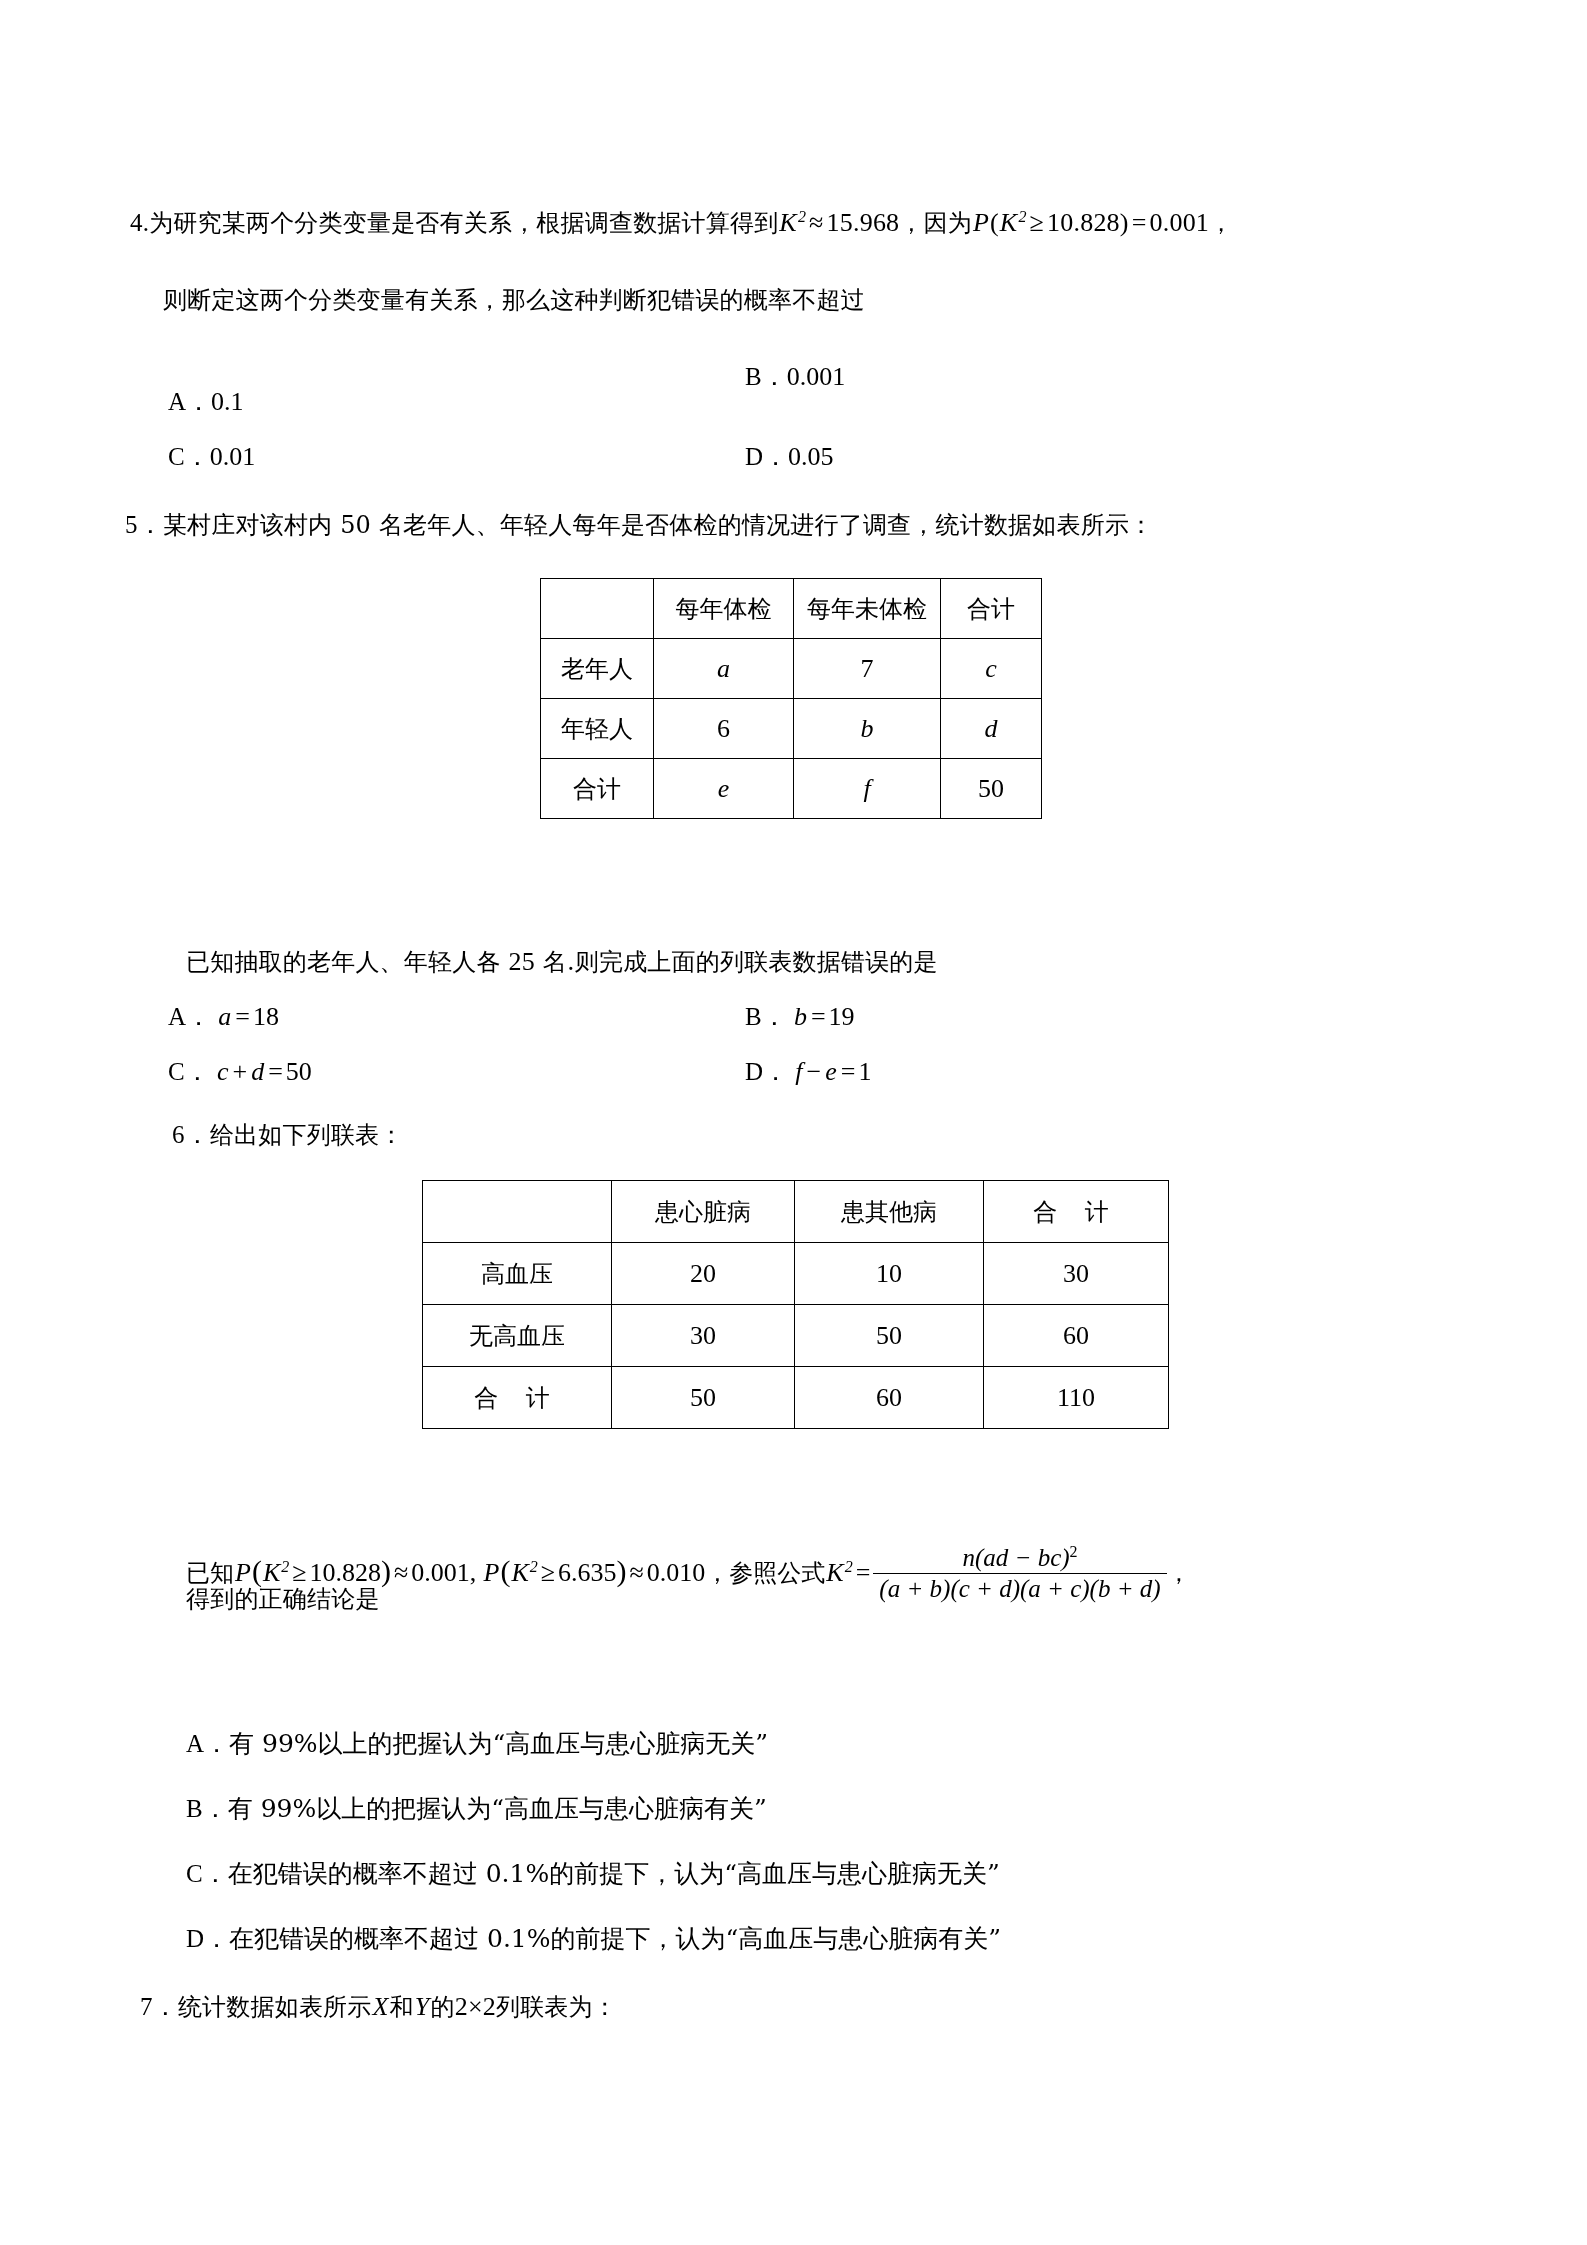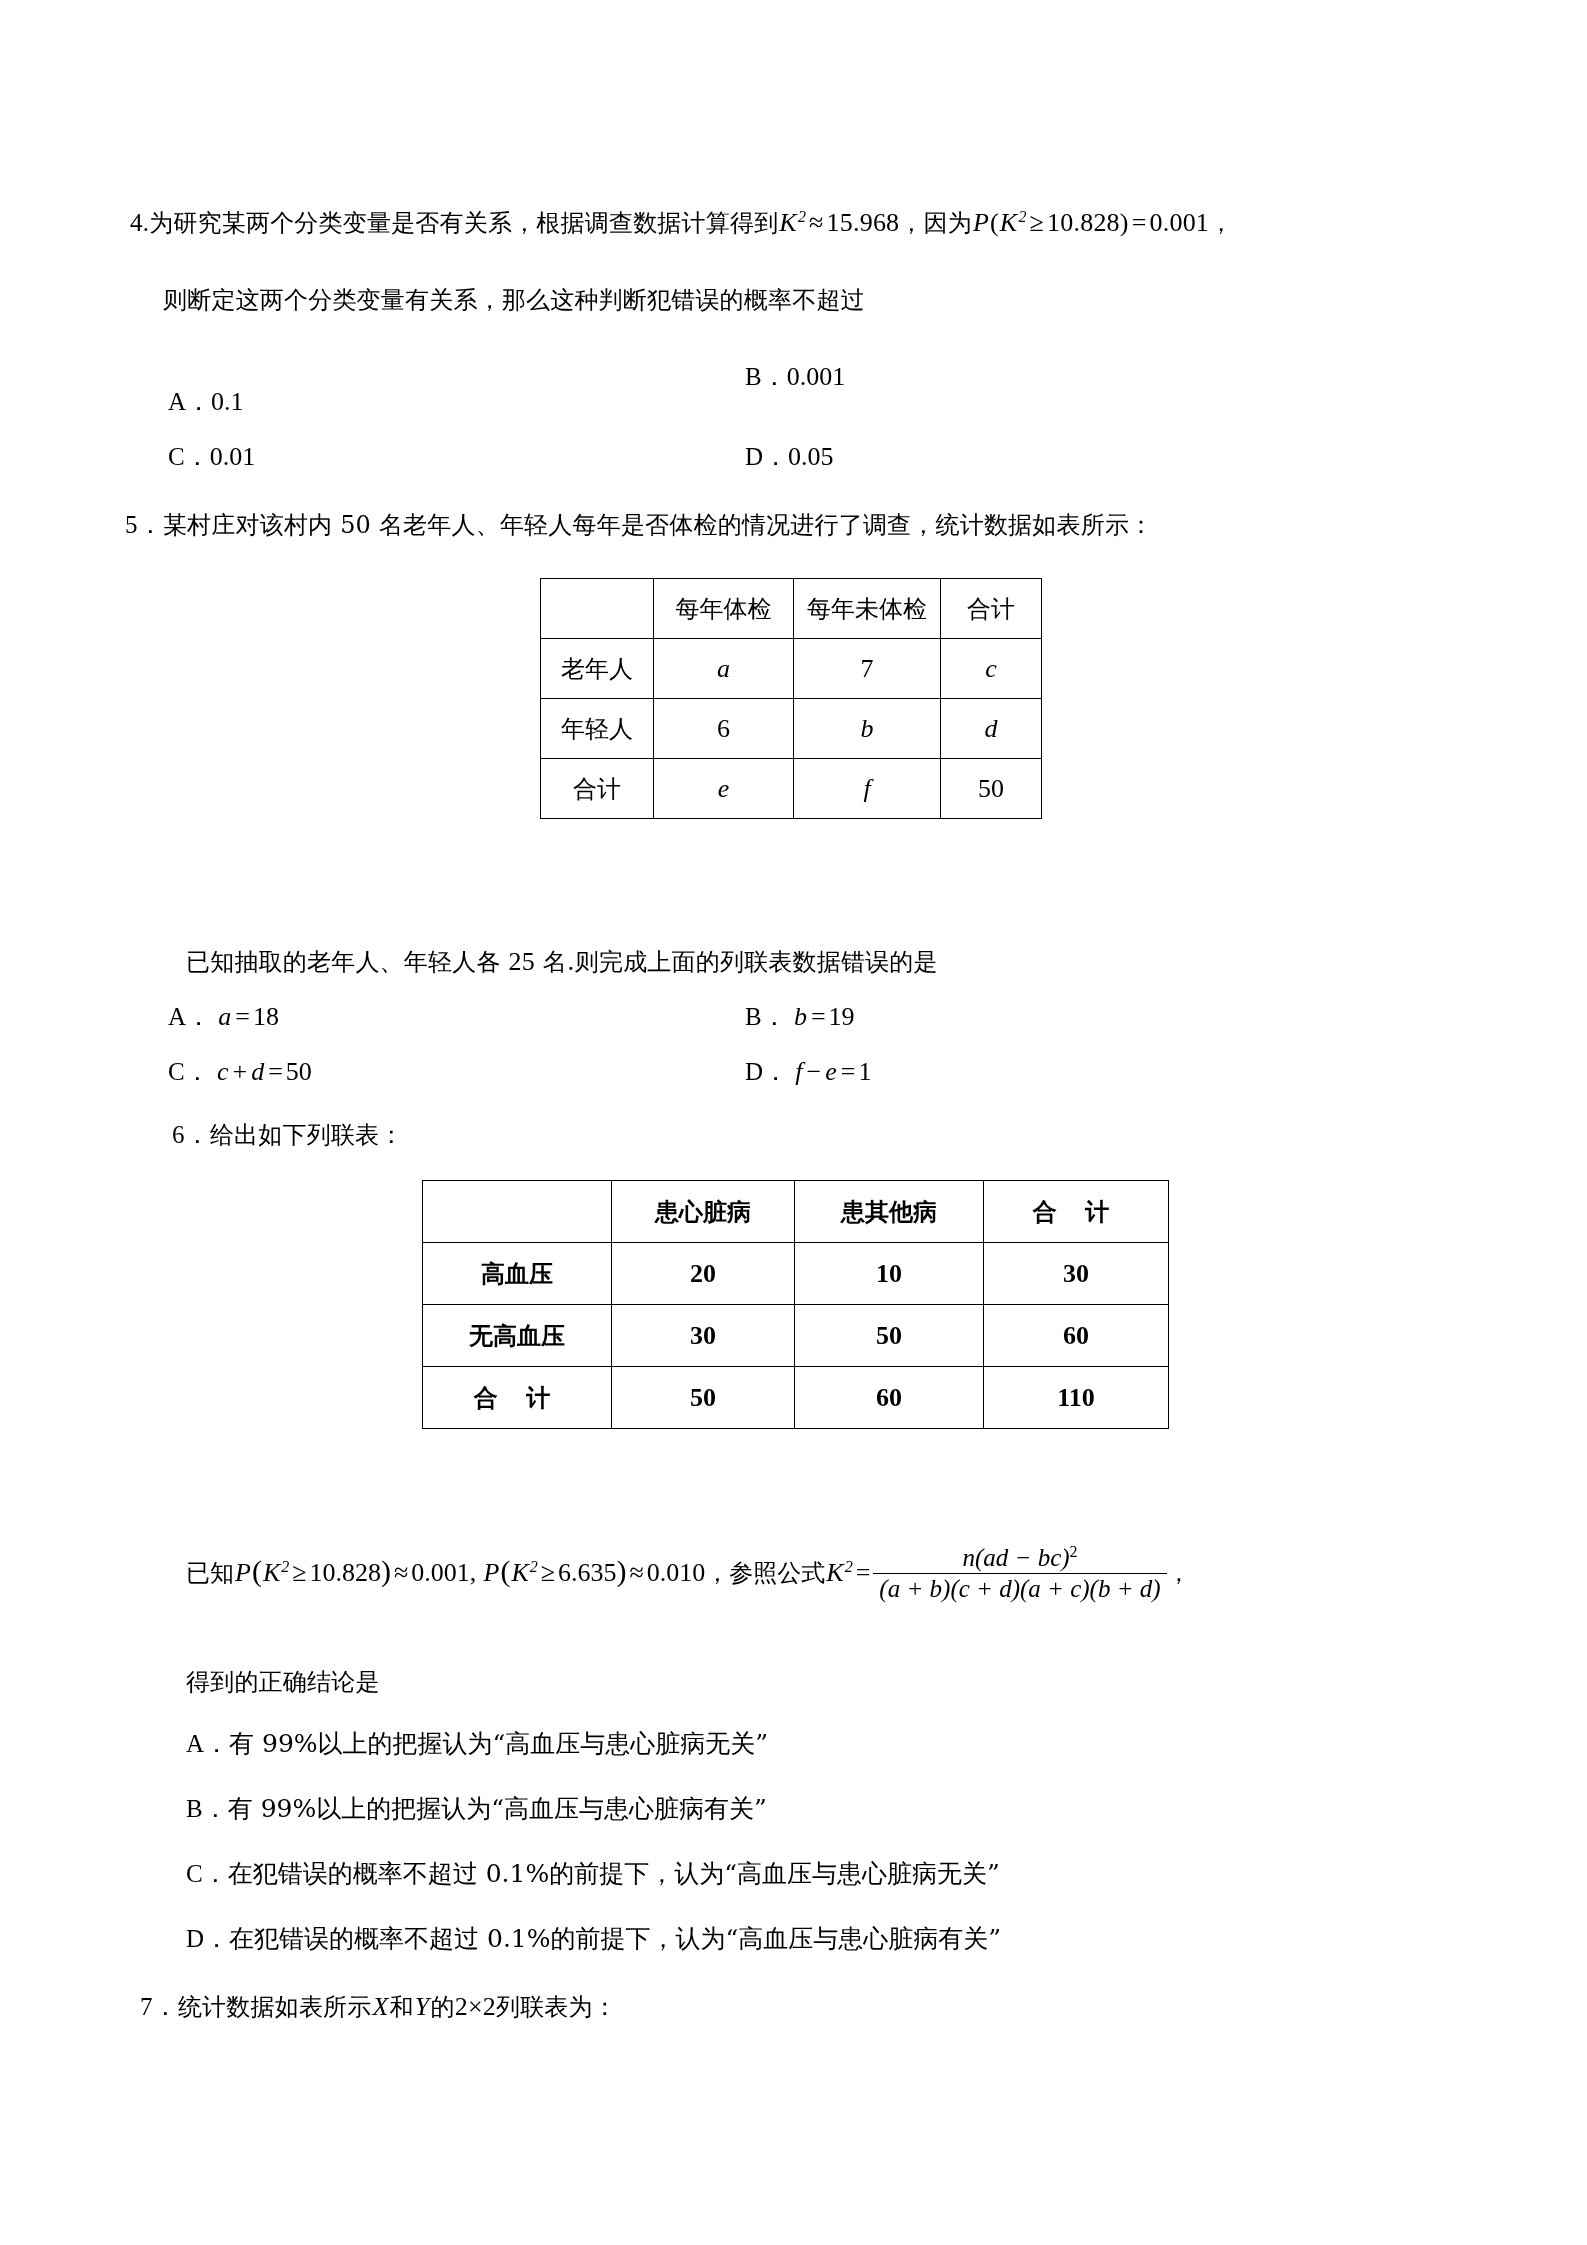"患心脏病" #tab6 { font-weight: bold -> none }
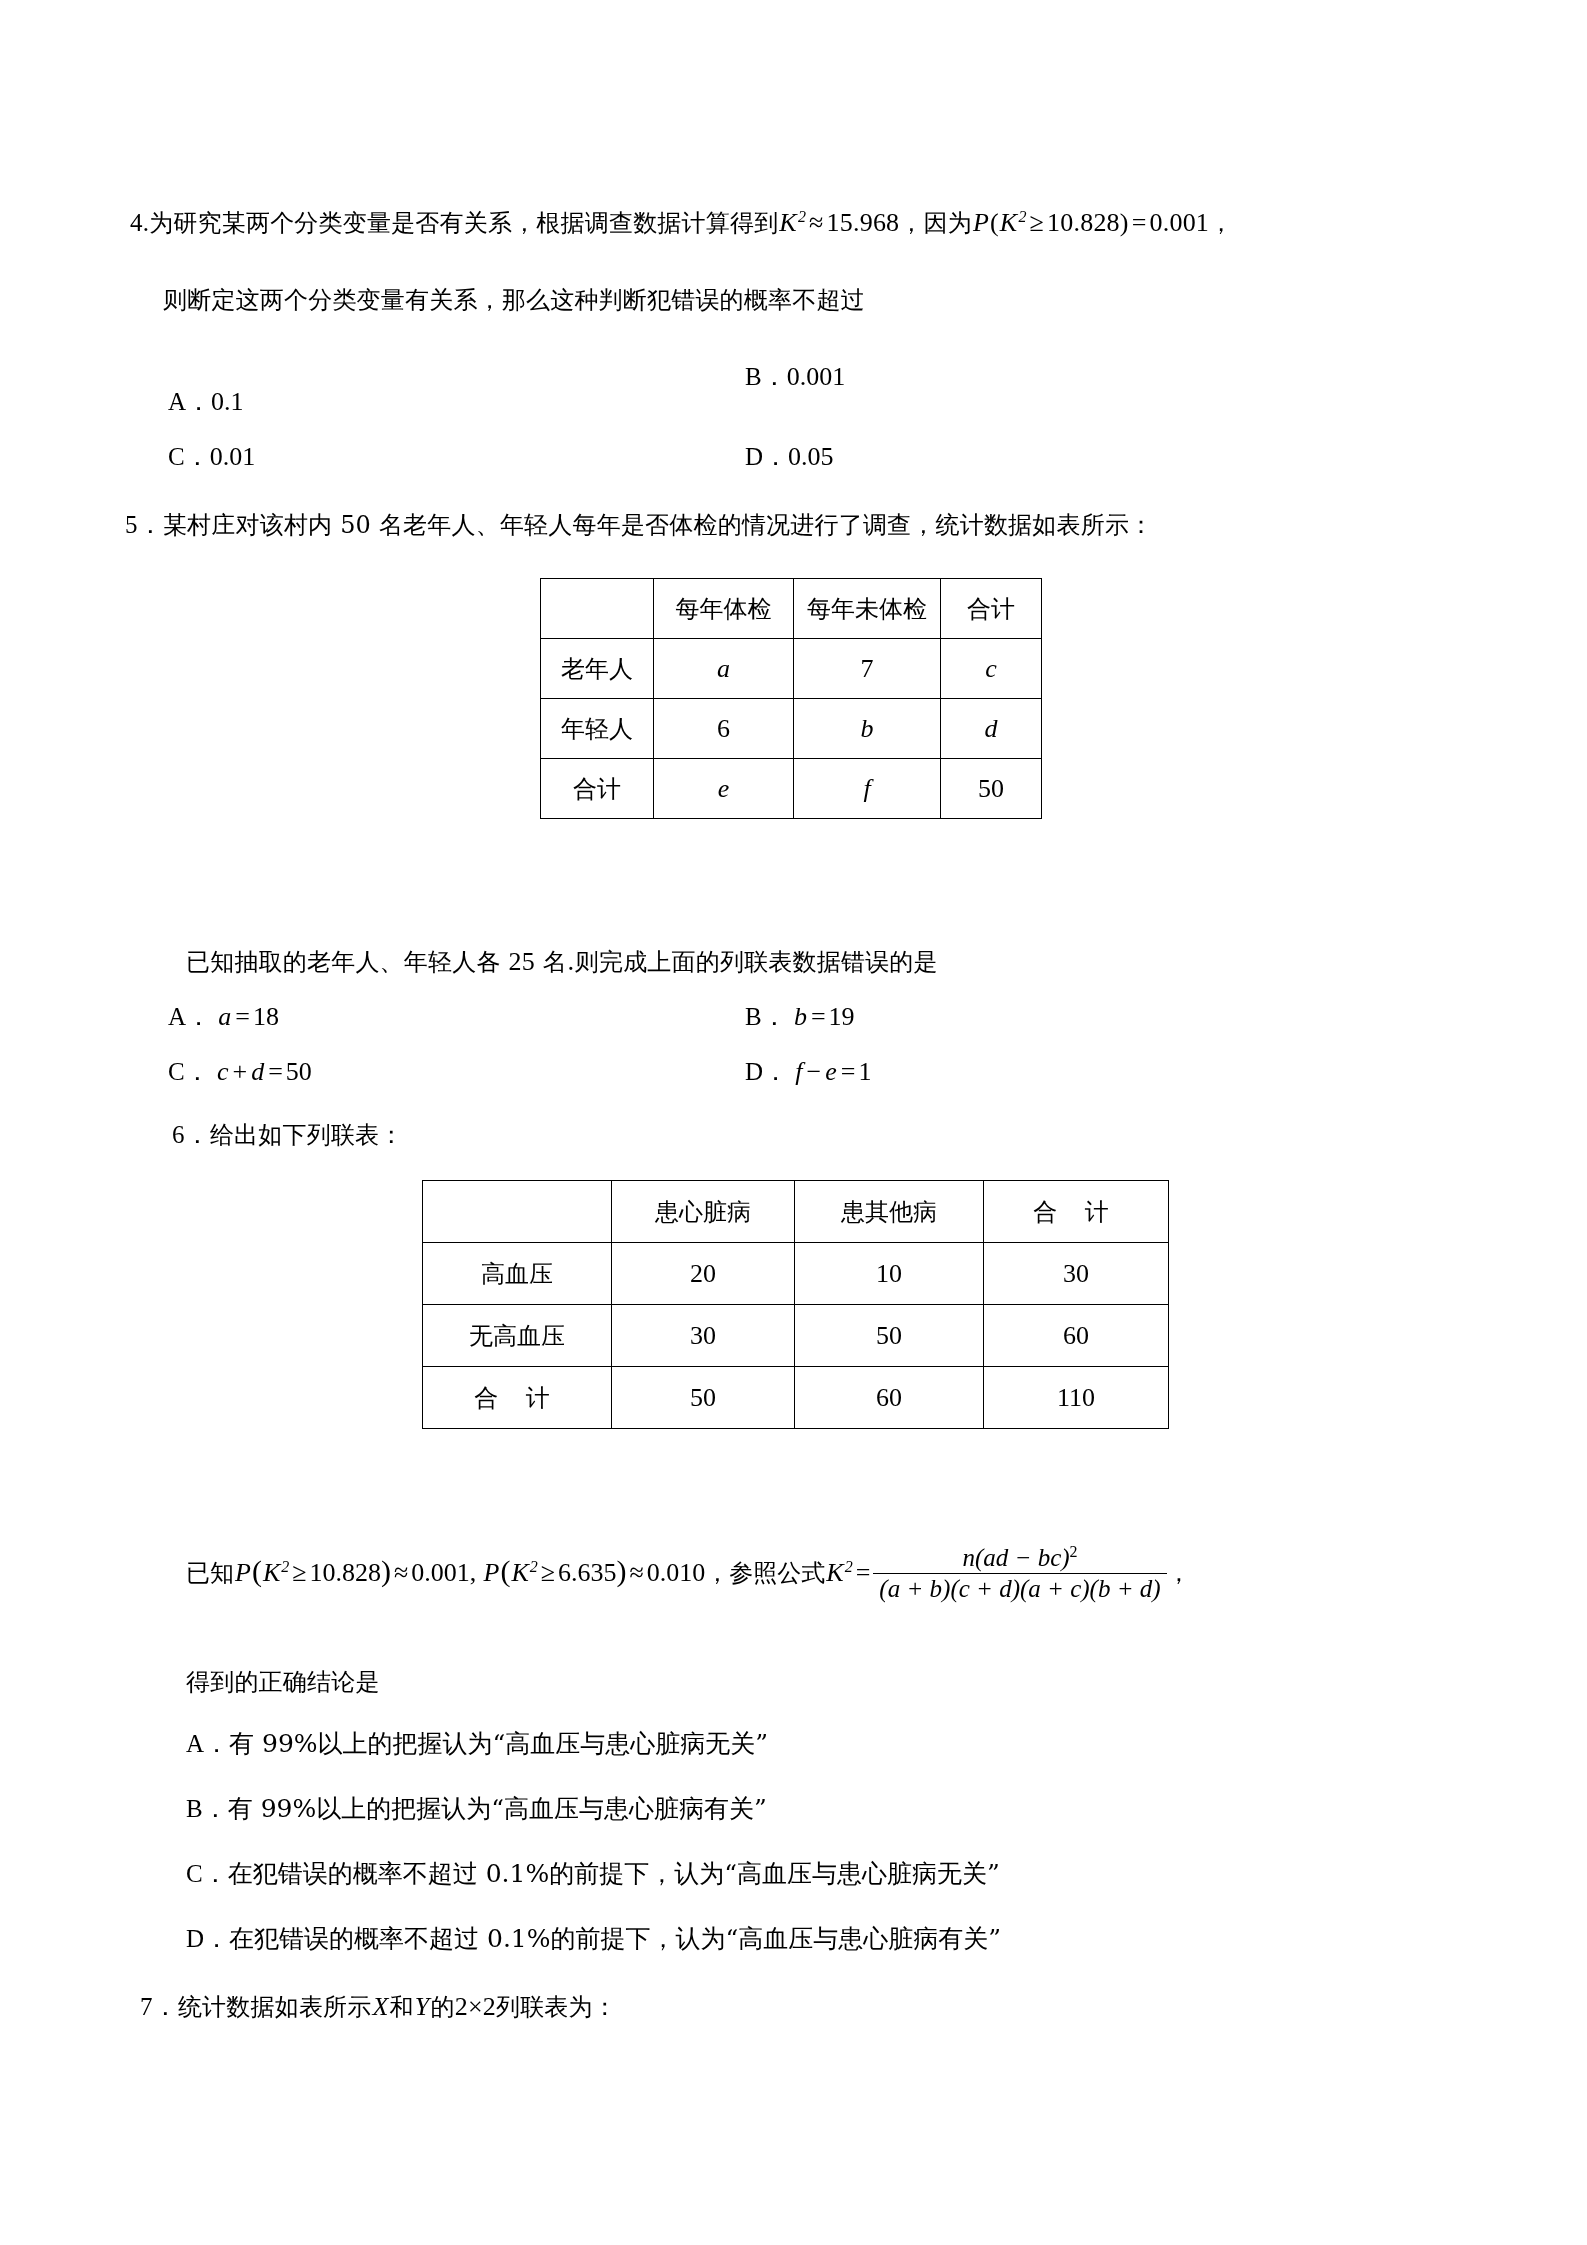"得到的正确结论是" div.qline { top: 1665px -> 1582px }
